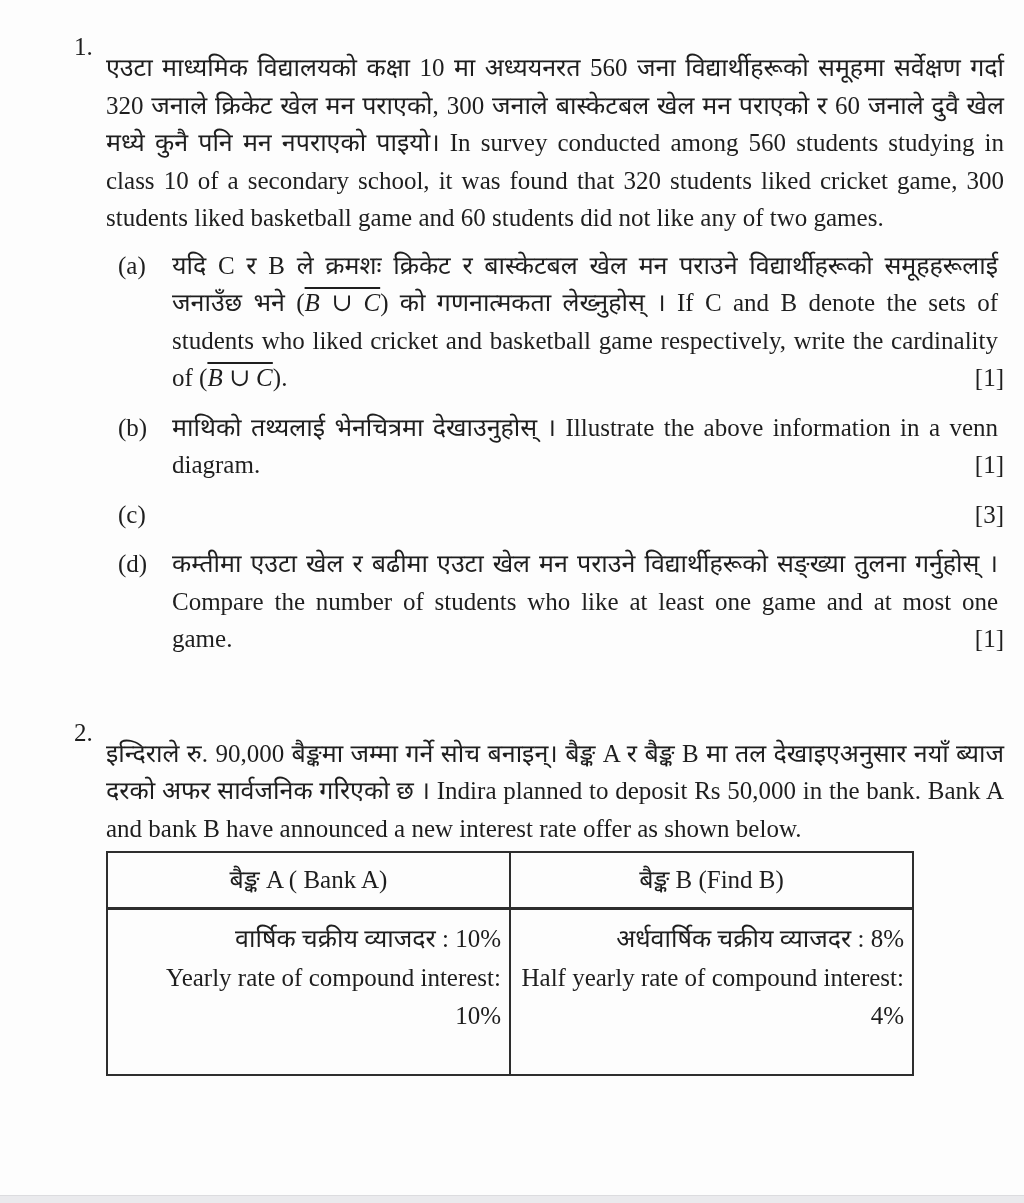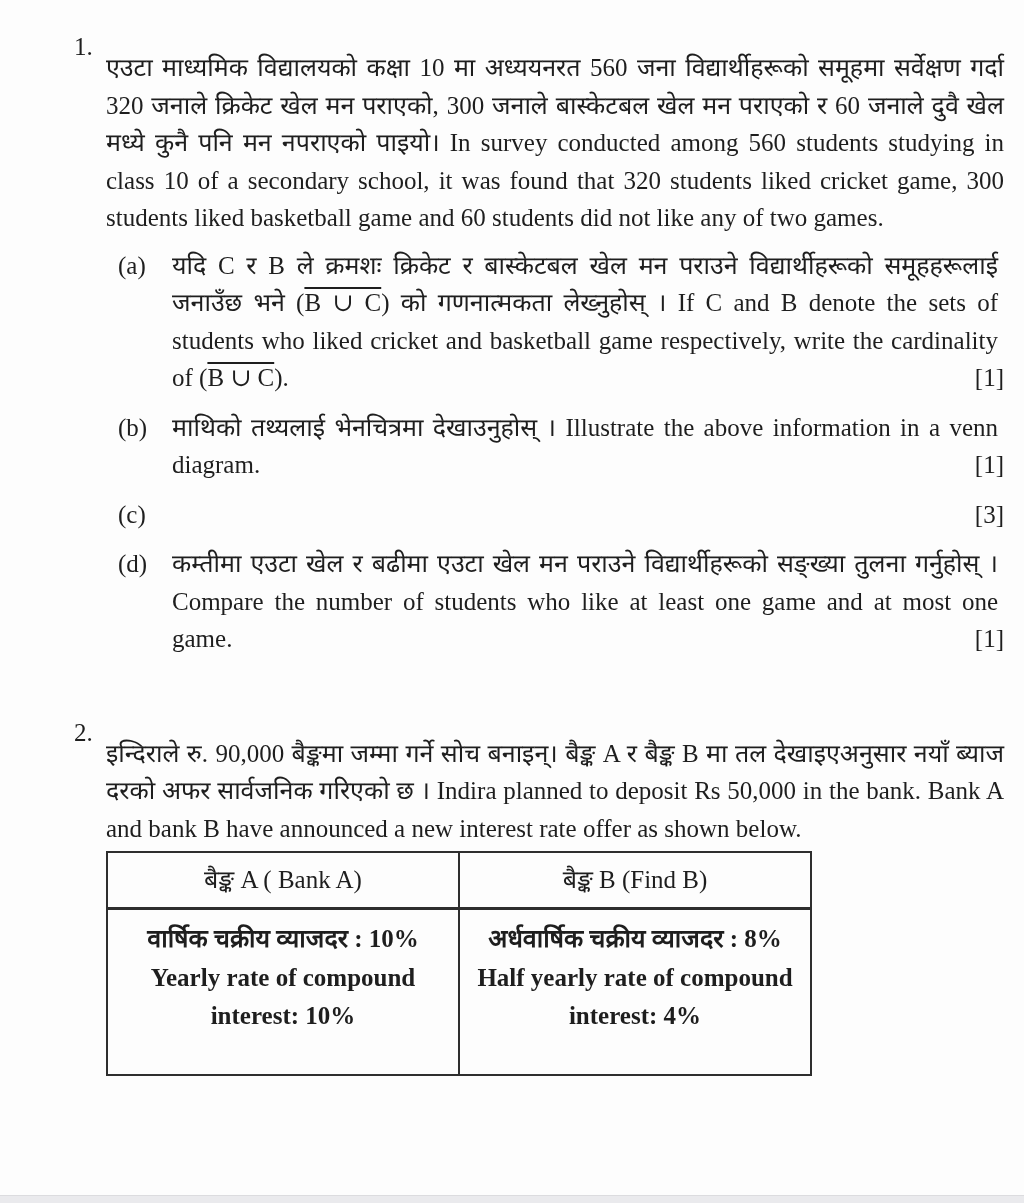"B ∪ C" .setov { font-style: none -> italic }
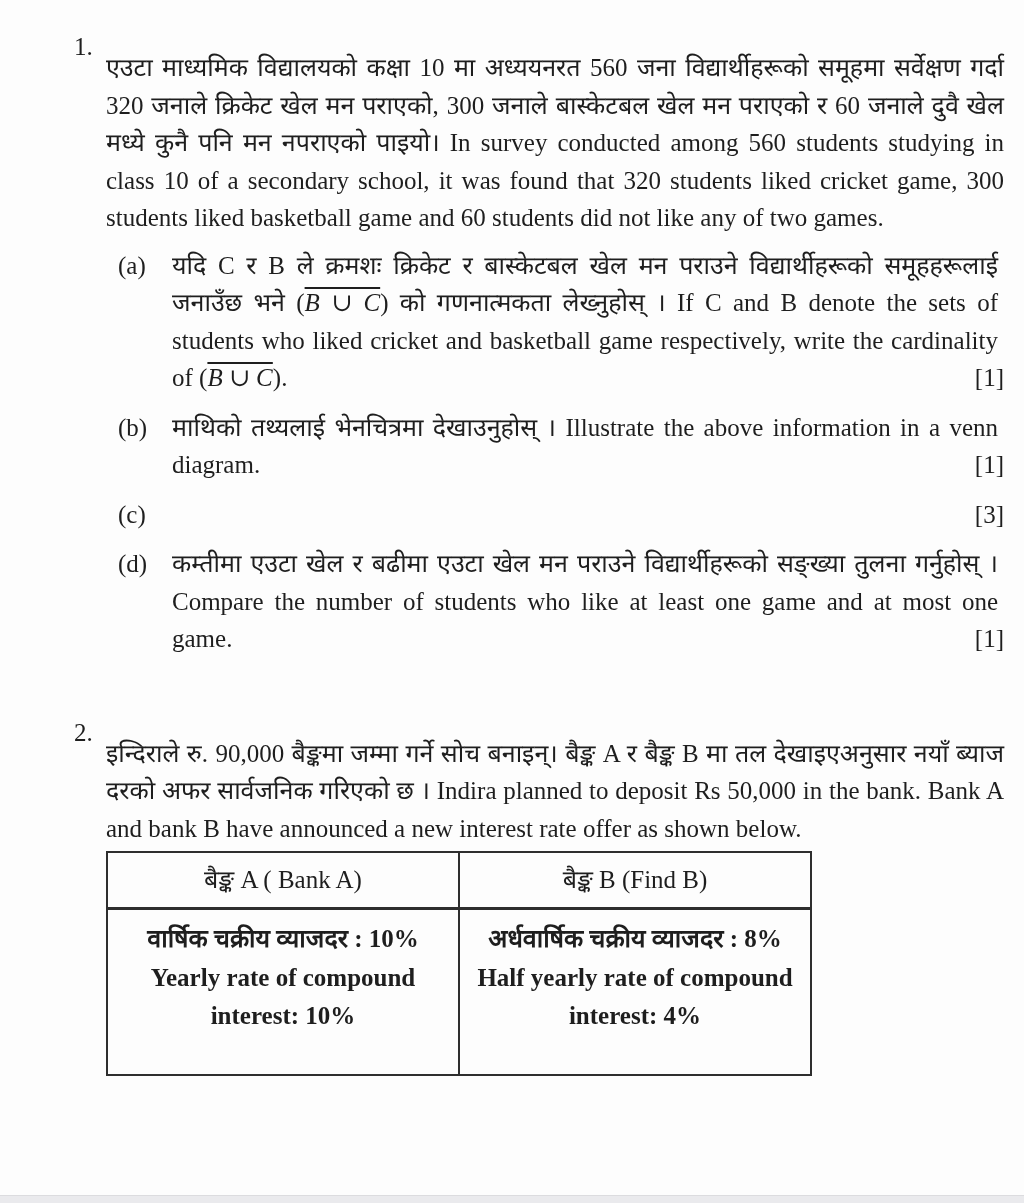"बैङ्क A ( Bank A)" table.banks { width: 706px -> 808px }
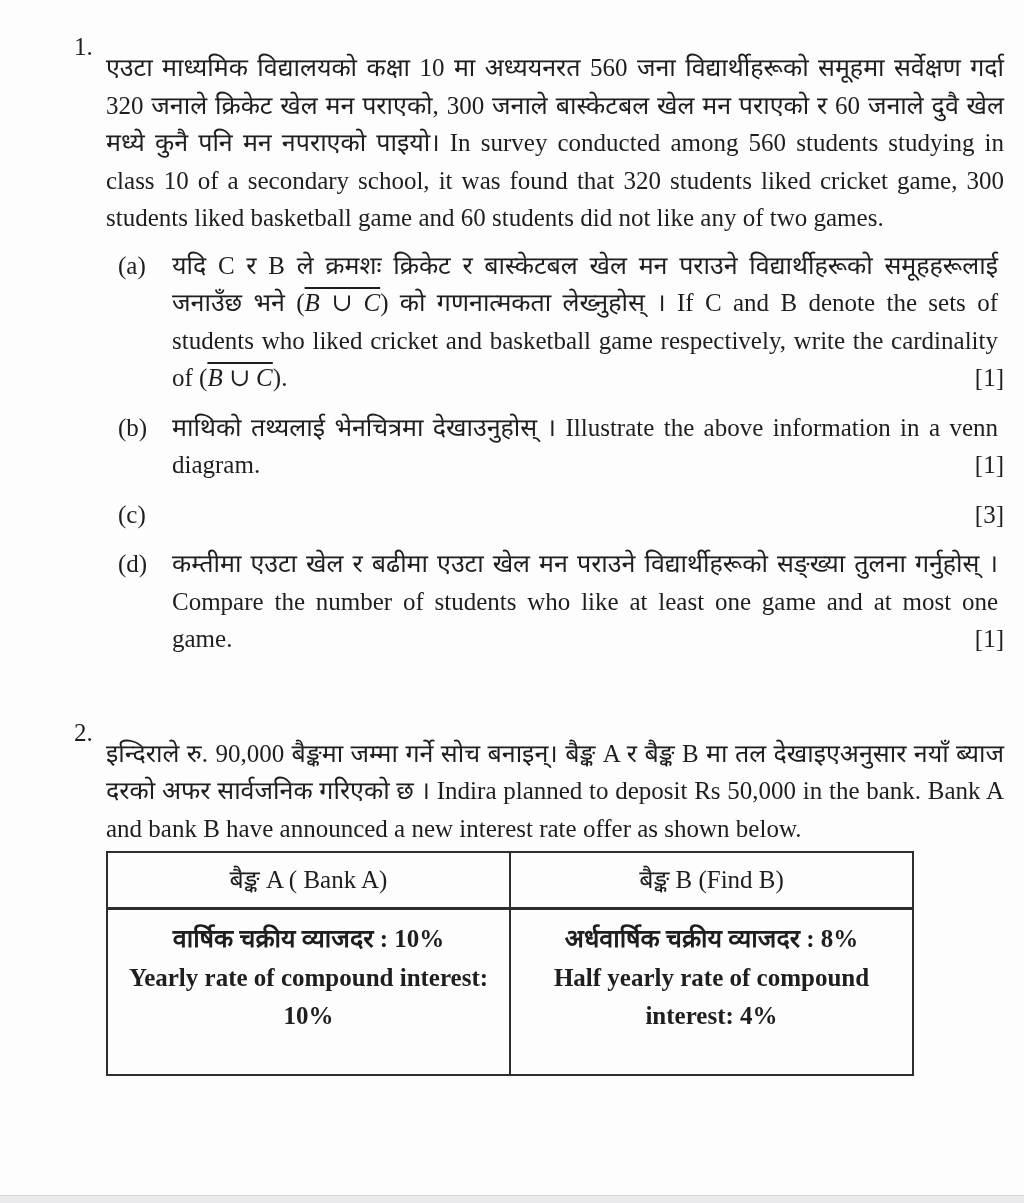"वार्षिक चक्रीय व्याजदर : 10%" table.banks td { font-weight: bold -> none; text-align: center -> right }
